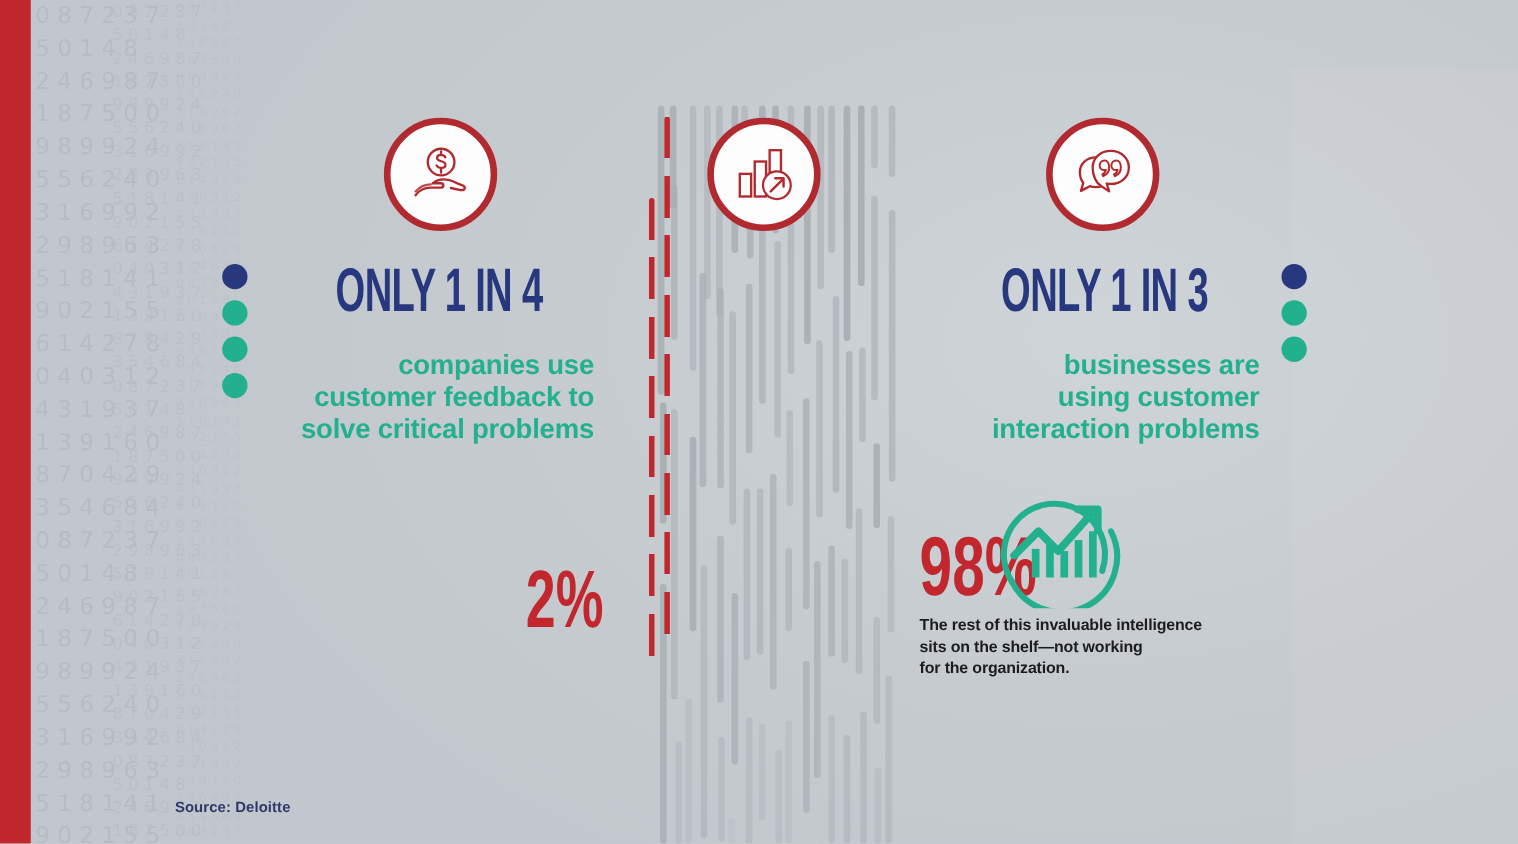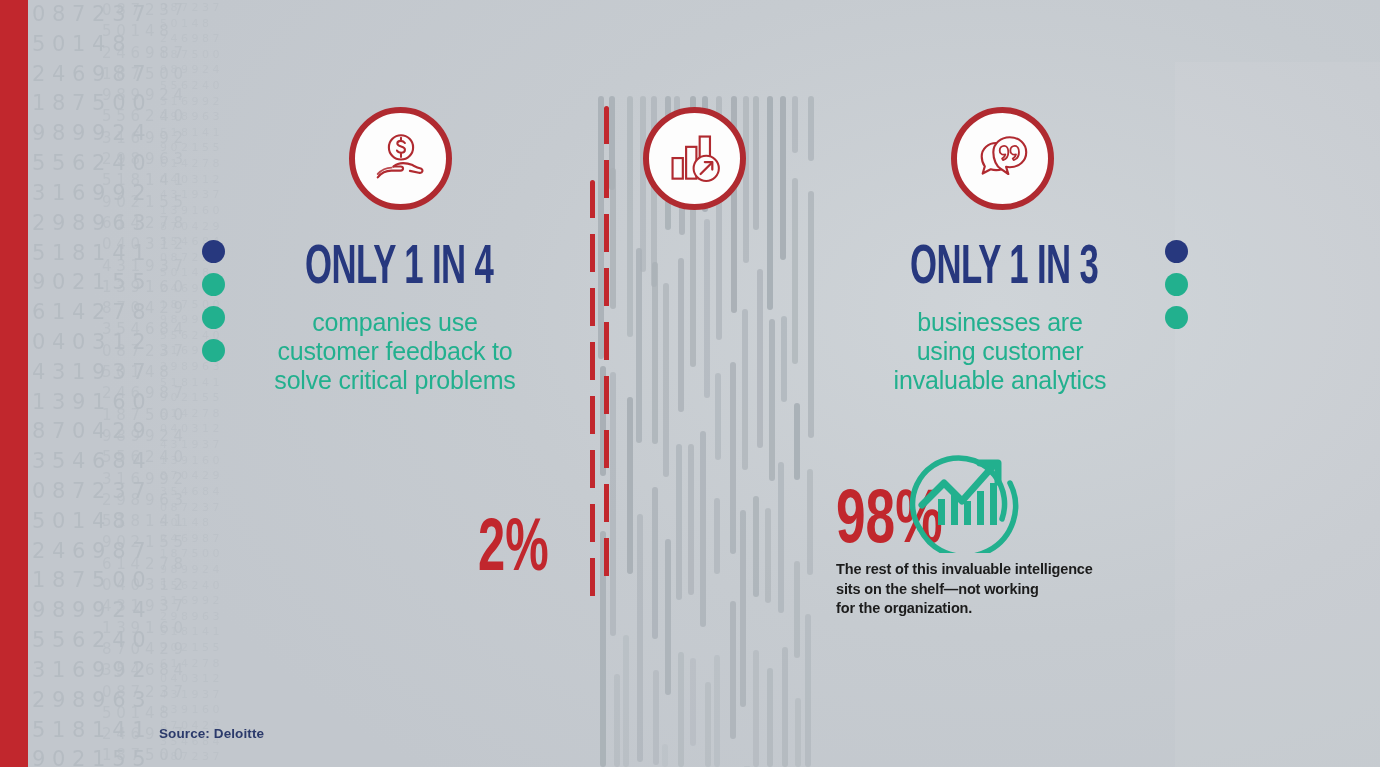"ONLY 1 IN 4" .statblock { text-align: center -> right }
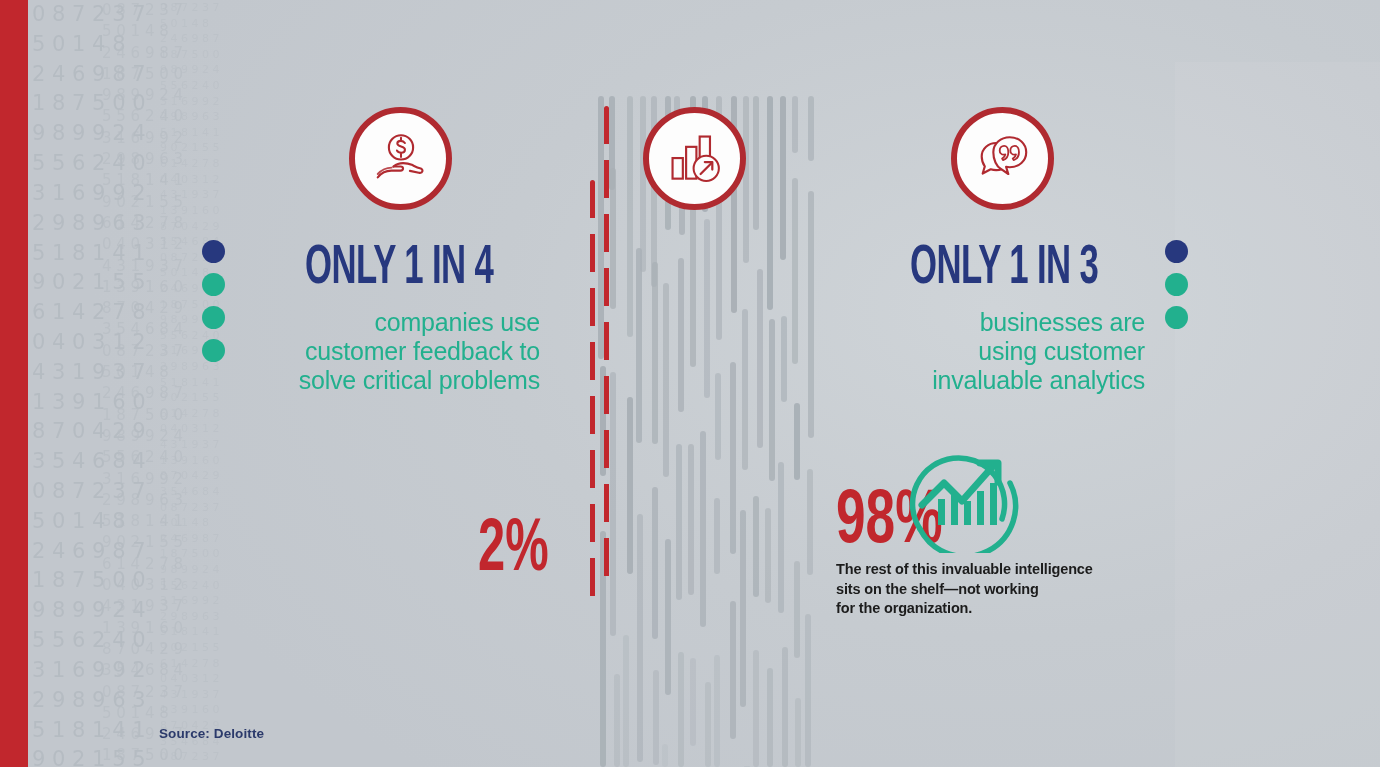"companies use" .sub { font-weight: 400 -> 700; margin-top: 16px -> 26px }
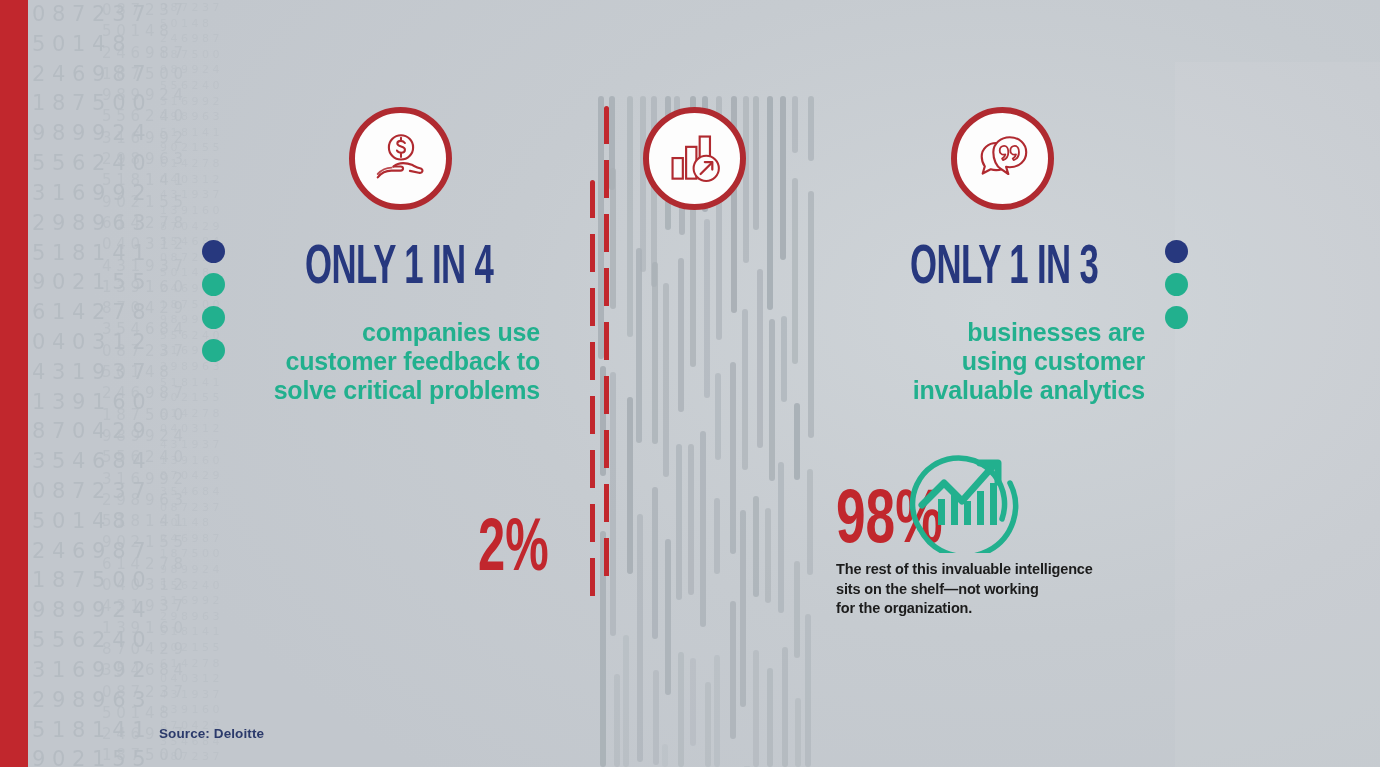"businesses are" div.sub { text: invaluable analytics -> interaction problems }
